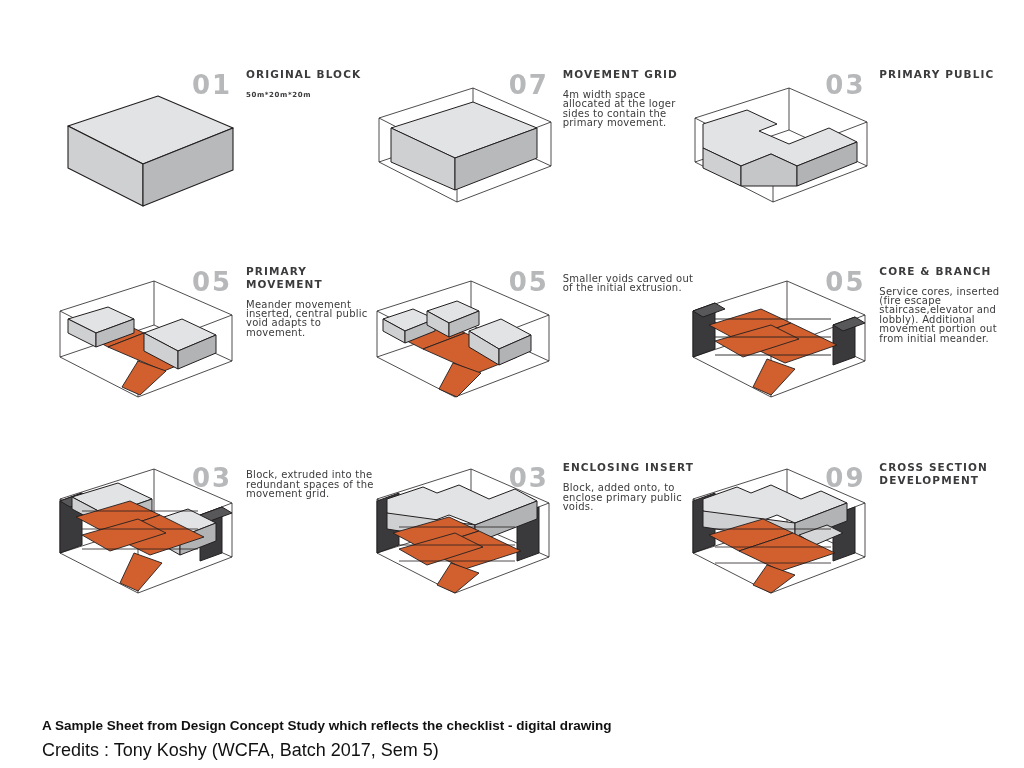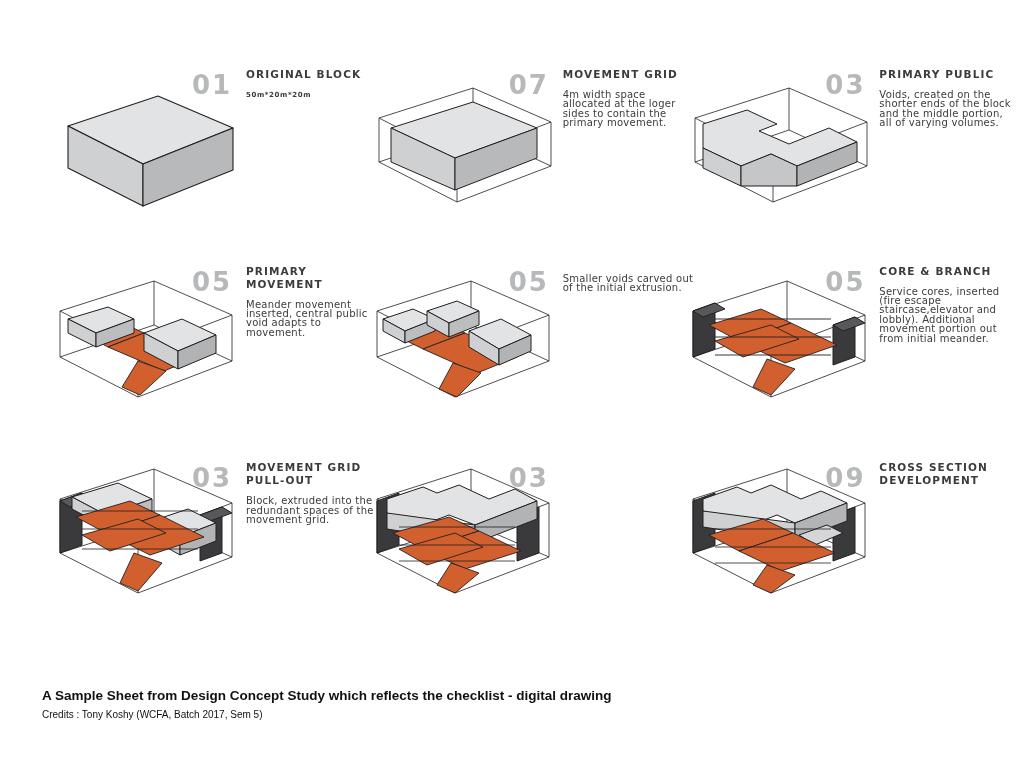"Voids, created on the shorter" div.capbody { html: <div>Voids, created on the shorter ends of the block and the middle portion, all of varying volumes.</div> -> none }
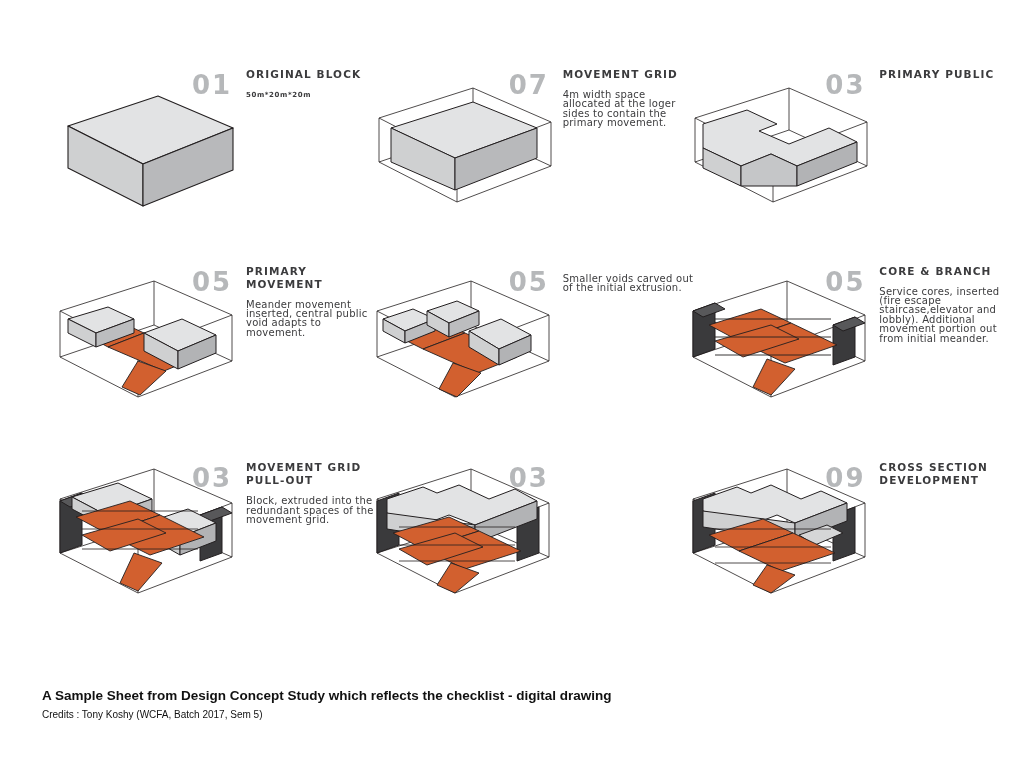"MOVEMENT GRID PULL-OUT" div.captitle { html: <div>MOVEMENT GRID PULL-OUT</div> -> none }
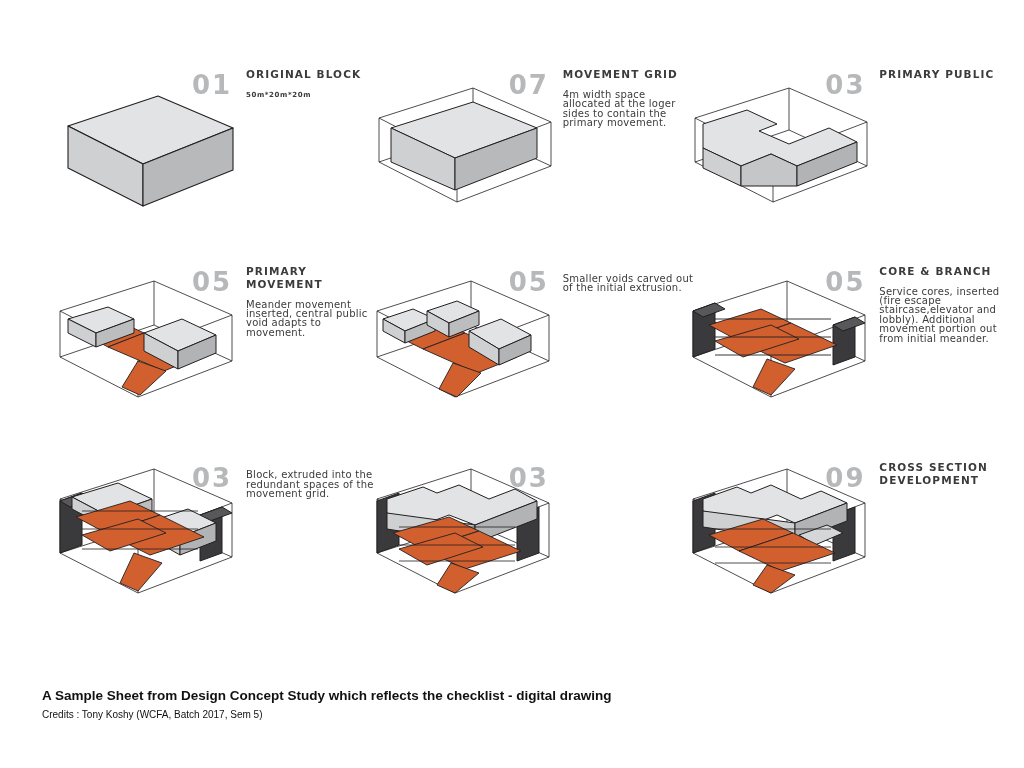"ENCLOSING INSERT" div.captext { html: none -> <div> <div>ENCLOSING INSERT</div> <div>Block, added onto, to enclose primary public voids.</div> </div> }
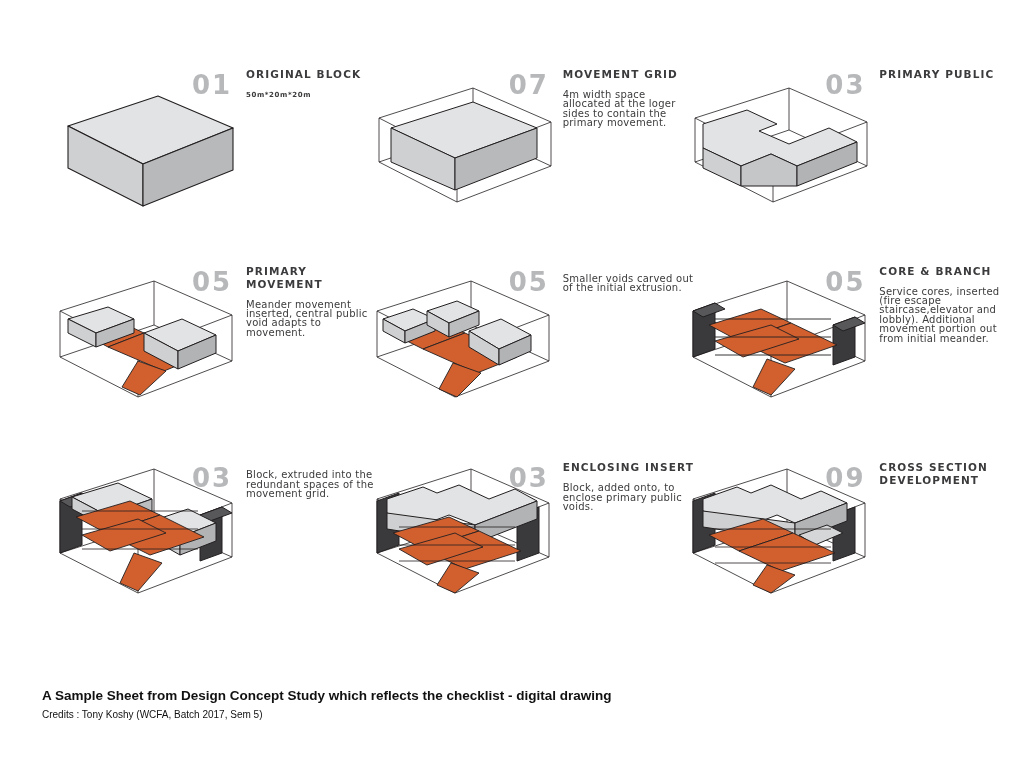"A Sample Sheet from Design" .footer { top: 686px -> 716px }
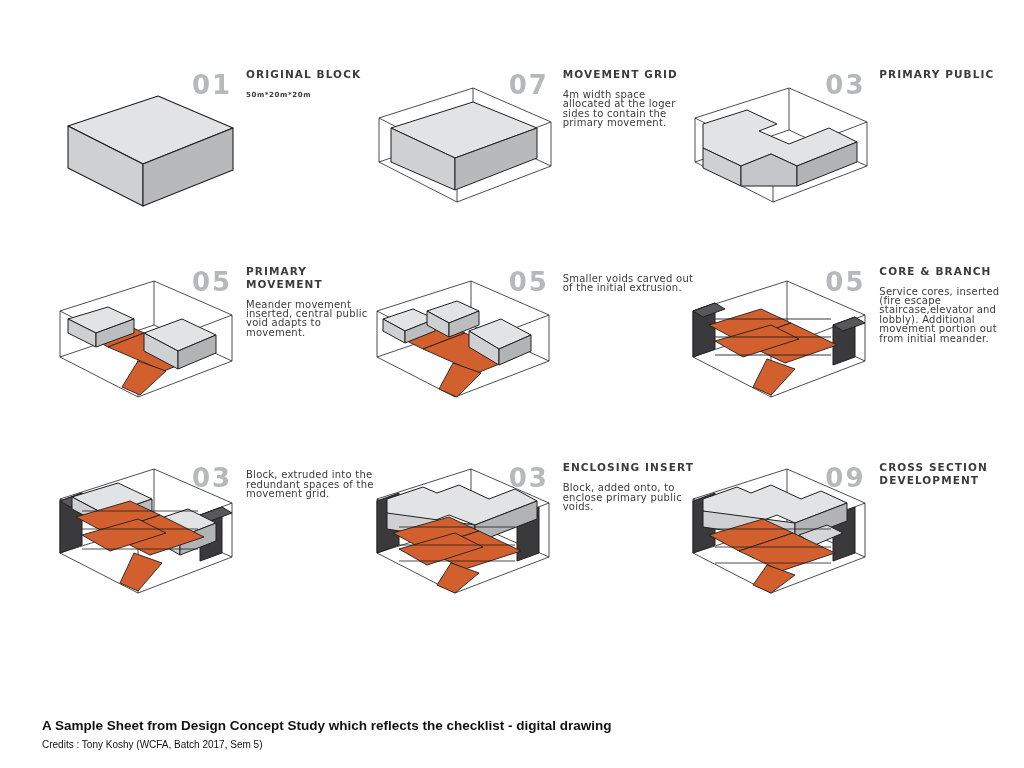"Credits : Tony Koshy (WCFA," .footer-credits { font-size: 10px -> 18px; margin-top: 0 -> 6px }
